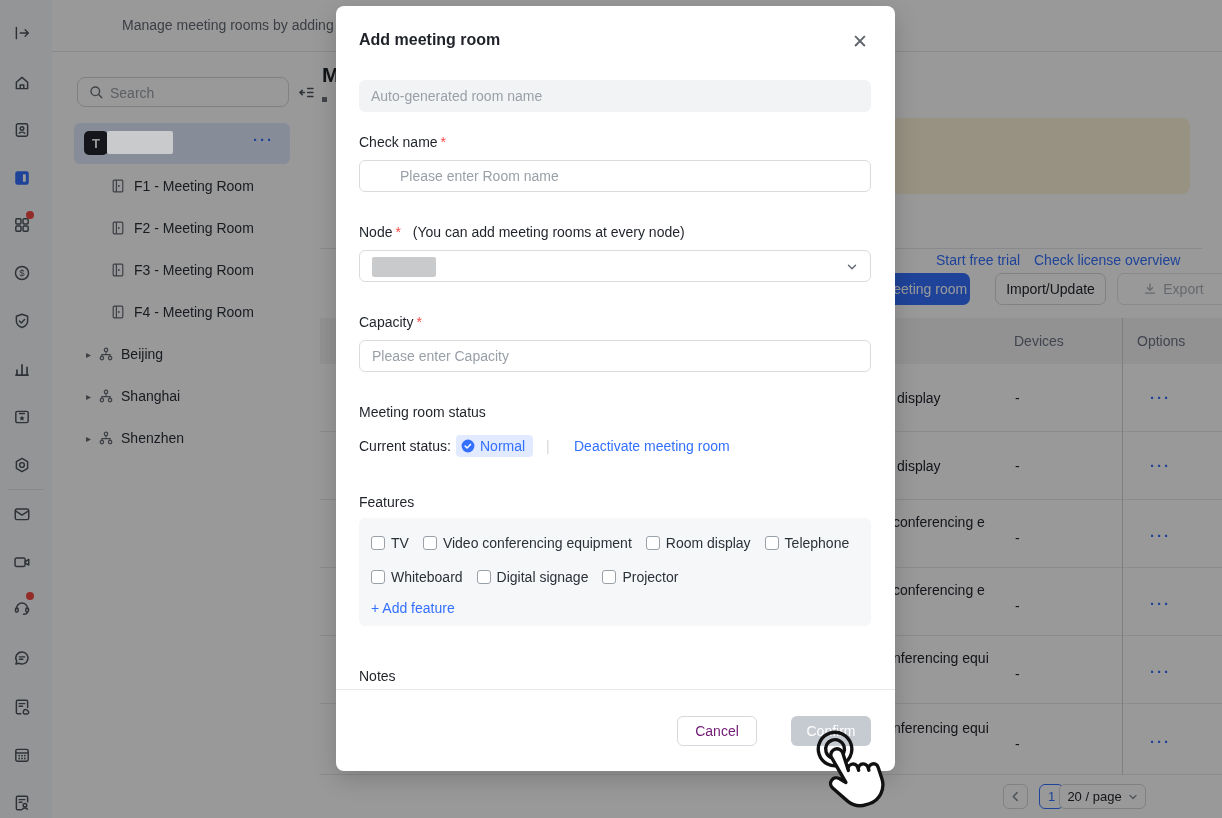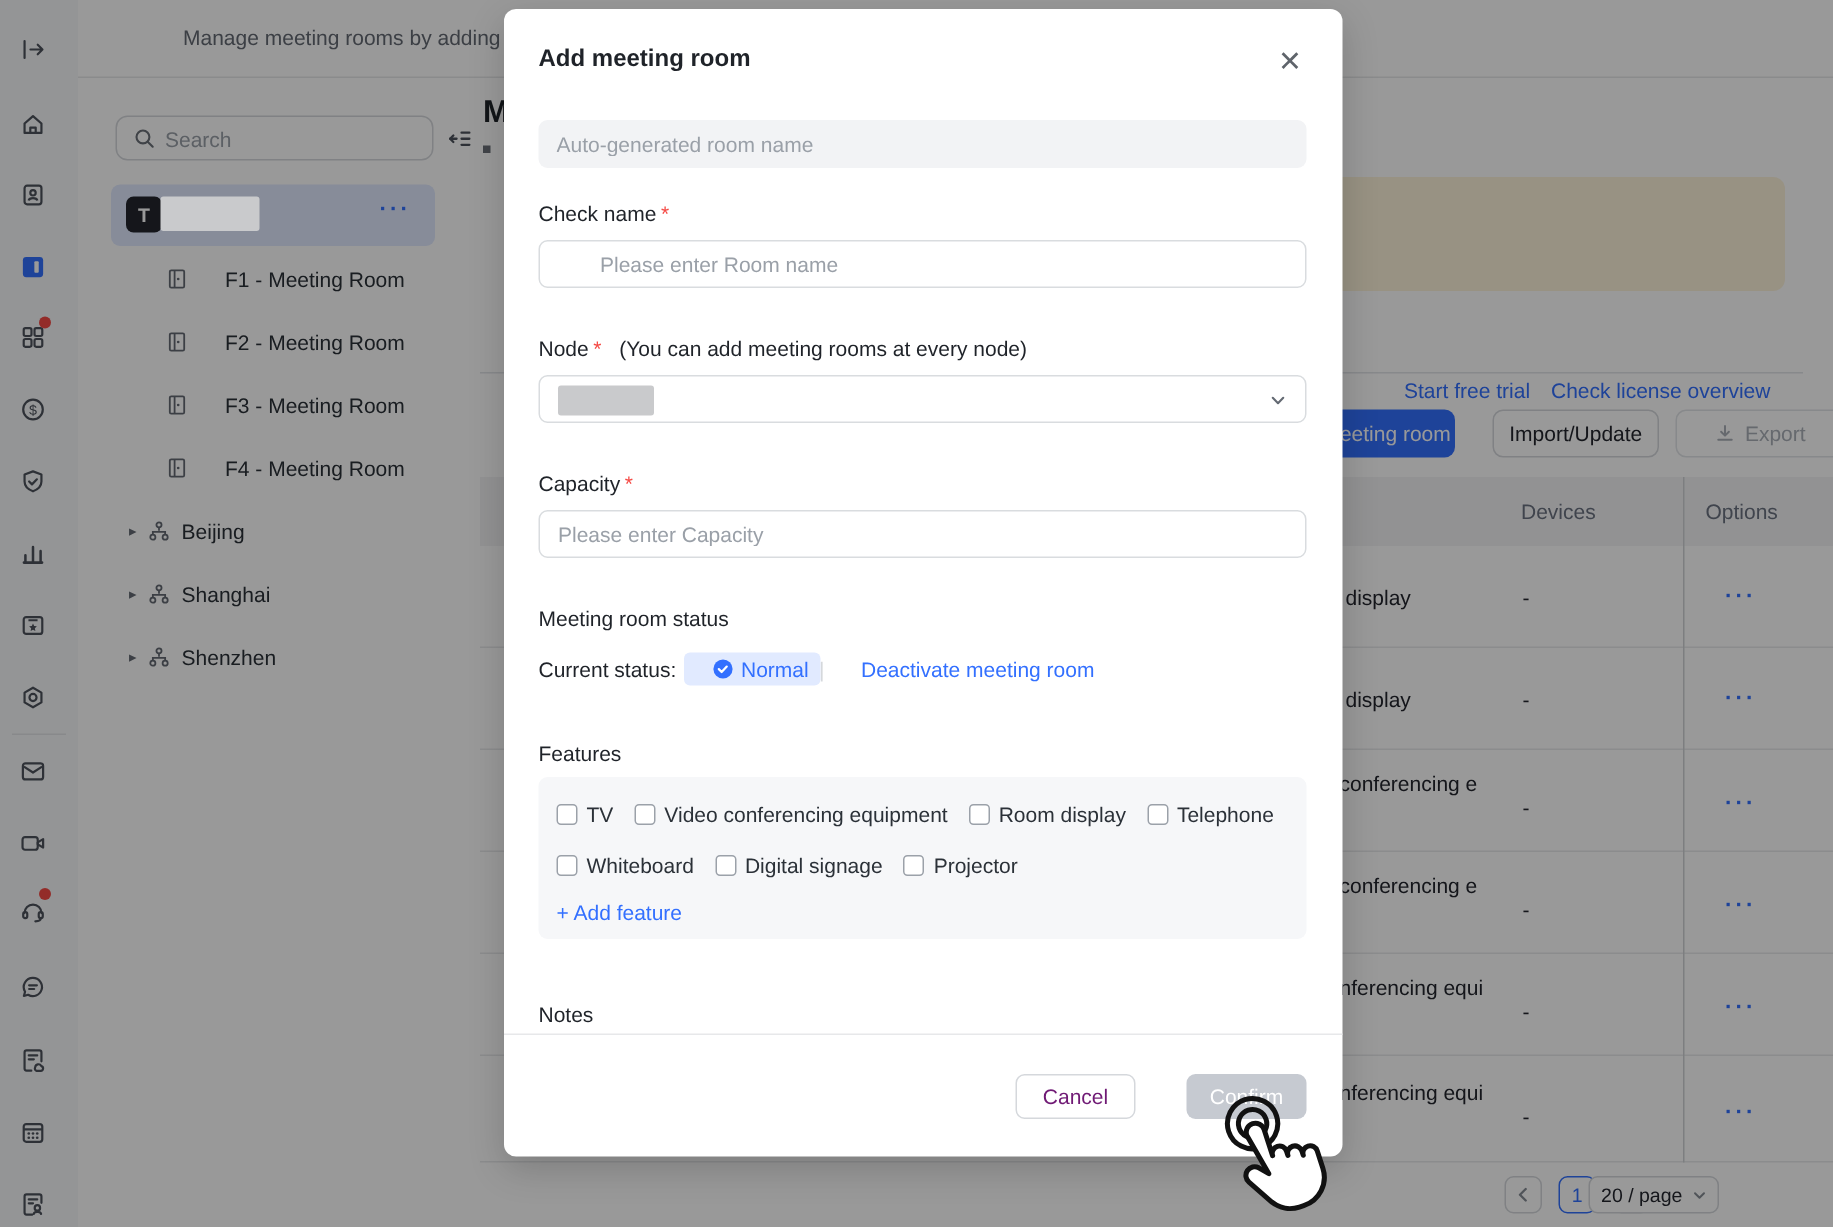"F1 - Meeting Room" .room-row { gap: 16px -> none }
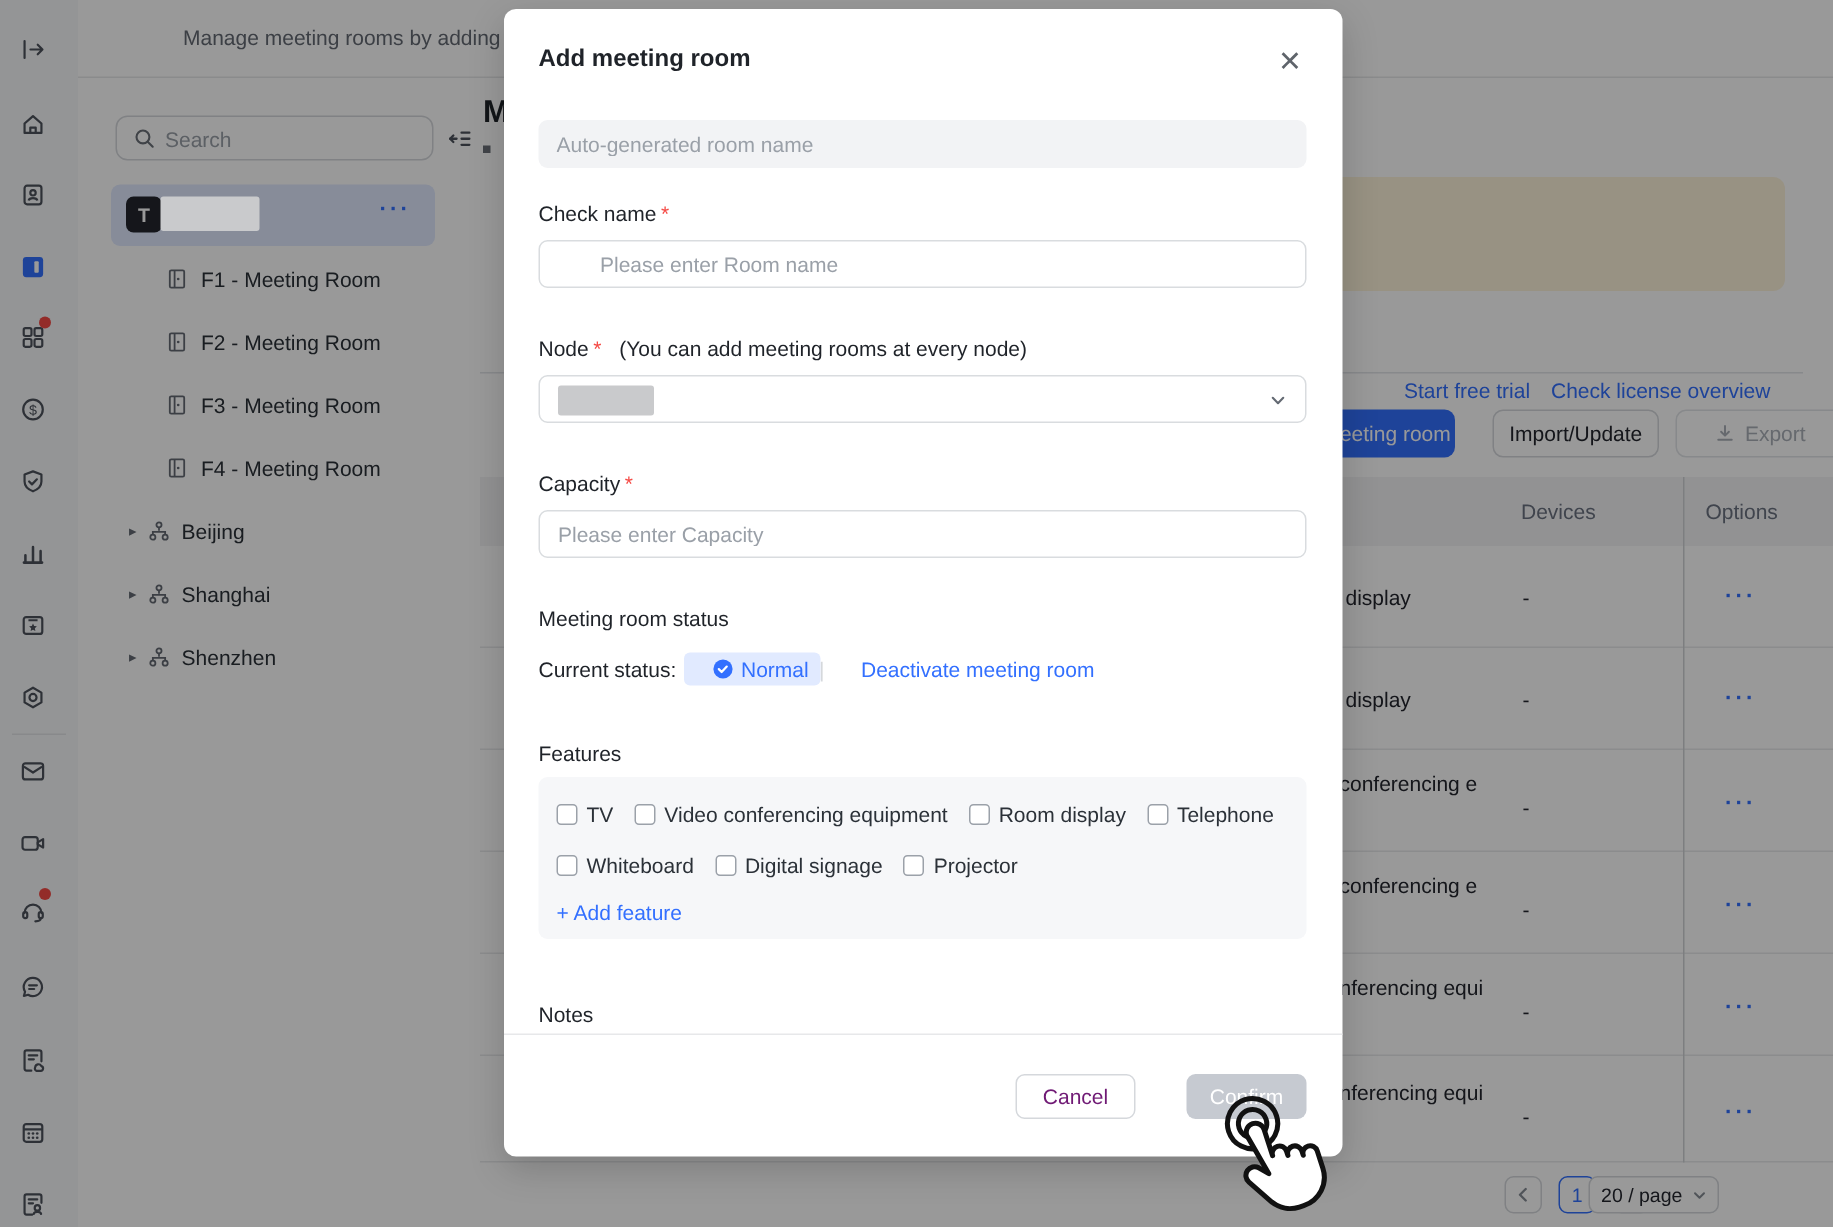"Normal" .badge { padding: 0 8px 0 19px -> 0 8px 0 5px }
